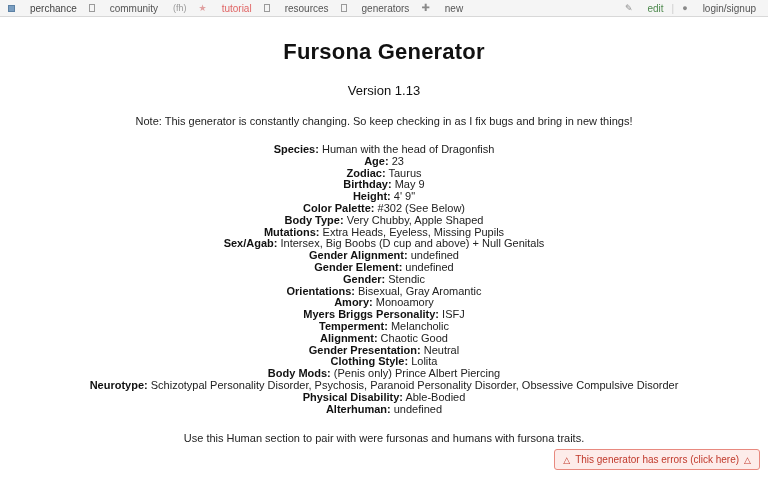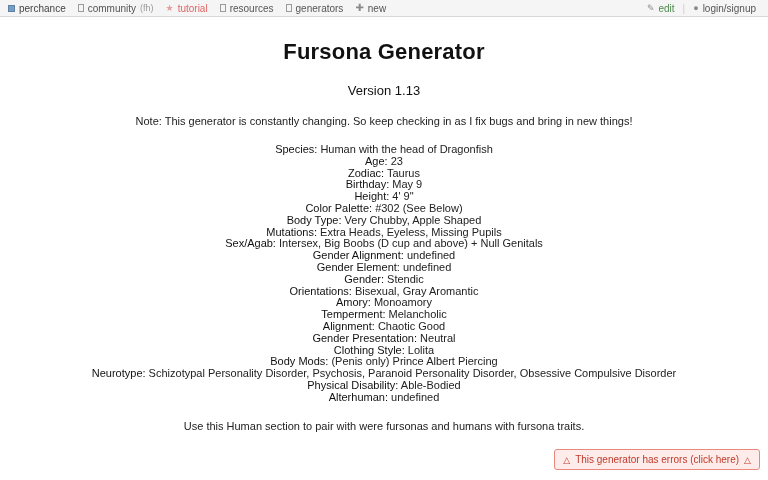"perchance" .nav-item { gap: 4px -> 15px }
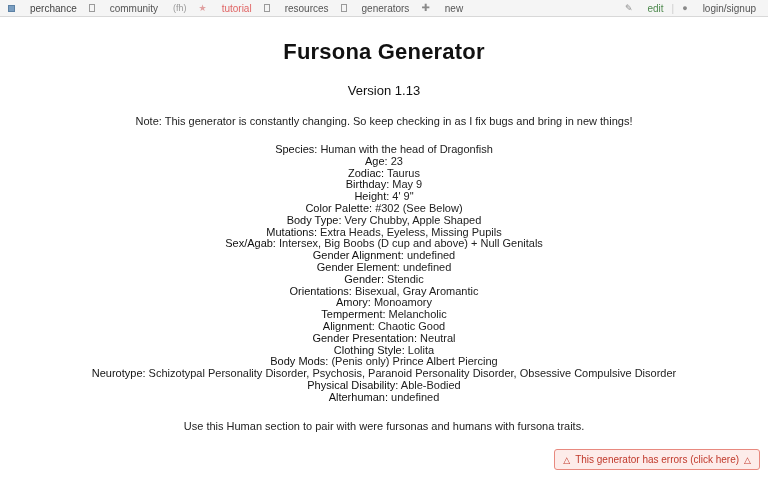"Species:" .field-label { font-weight: normal -> bold }
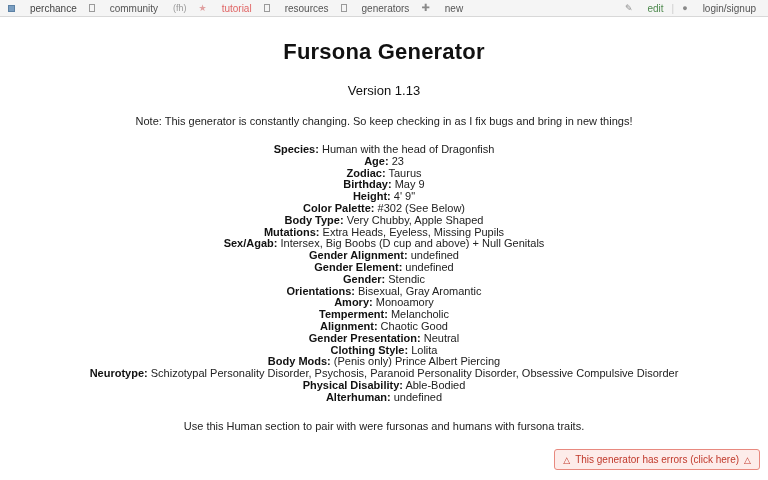"Myers Briggs Personality: ISFJ" div.field-row { html: none -> <div><span>Myers Briggs Personality:</span><span> ISFJ</span></div> }
